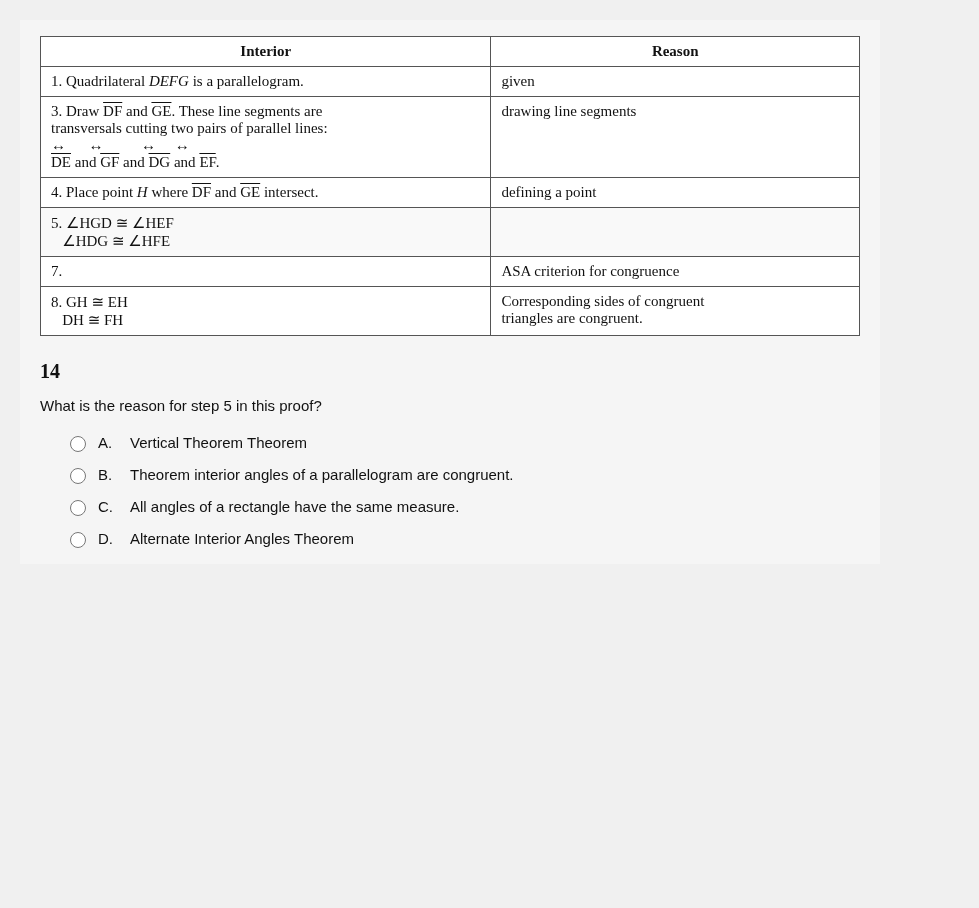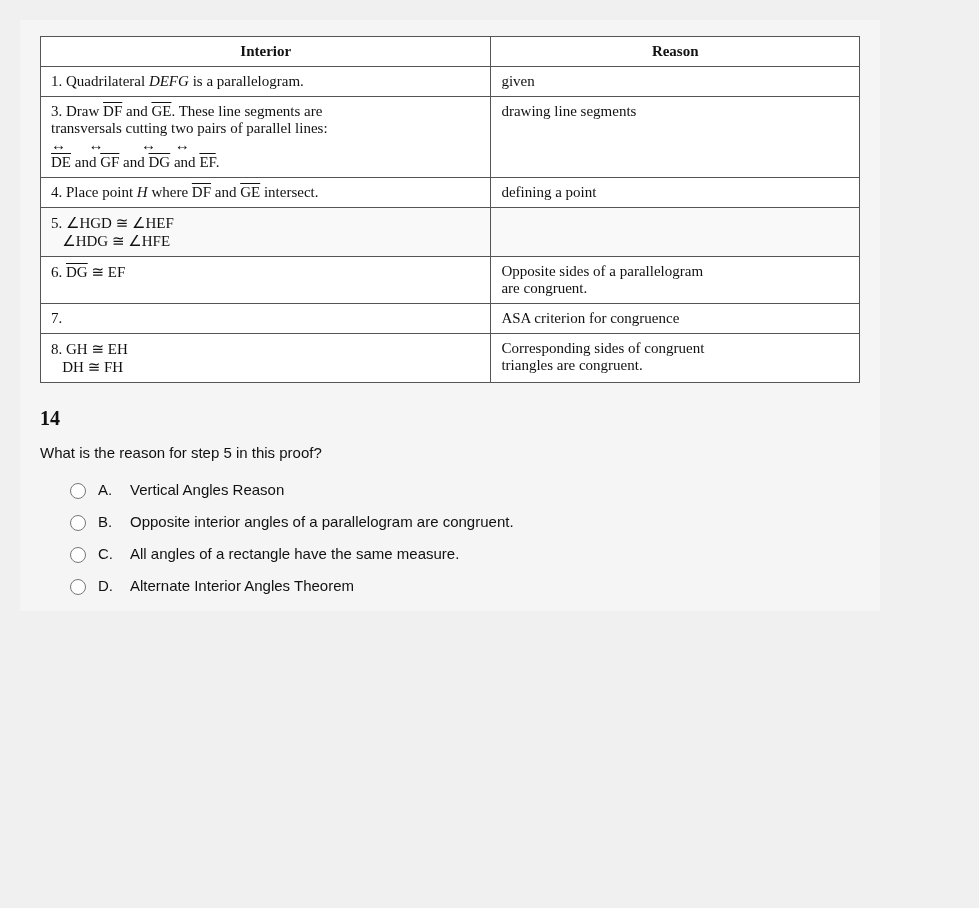"6. DG ≅ EF" tr { html: <tr> <td> 6. <span>DG</span> ≅ EF </td> <td> Opposite sides of a parallelogram<br>are congruent. </td> </tr> -> none }
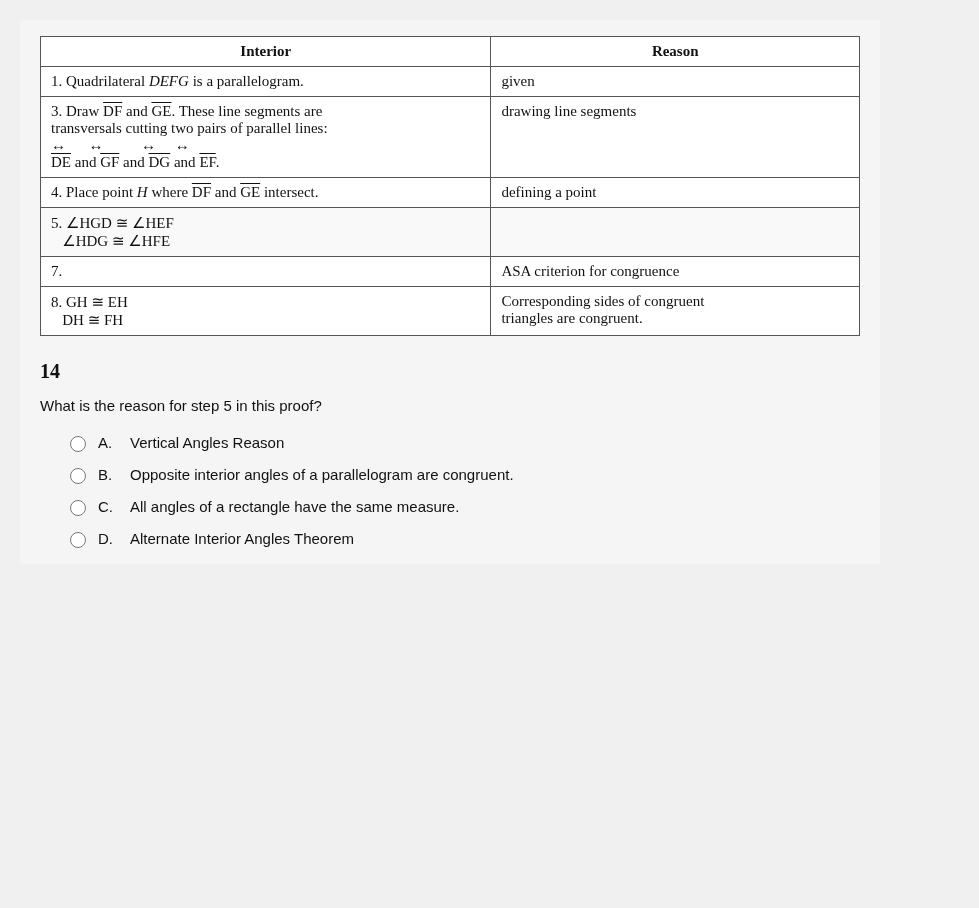"Vertical Angles Reason" span.option-label { text: Angles Reason -> Theorem Theorem }
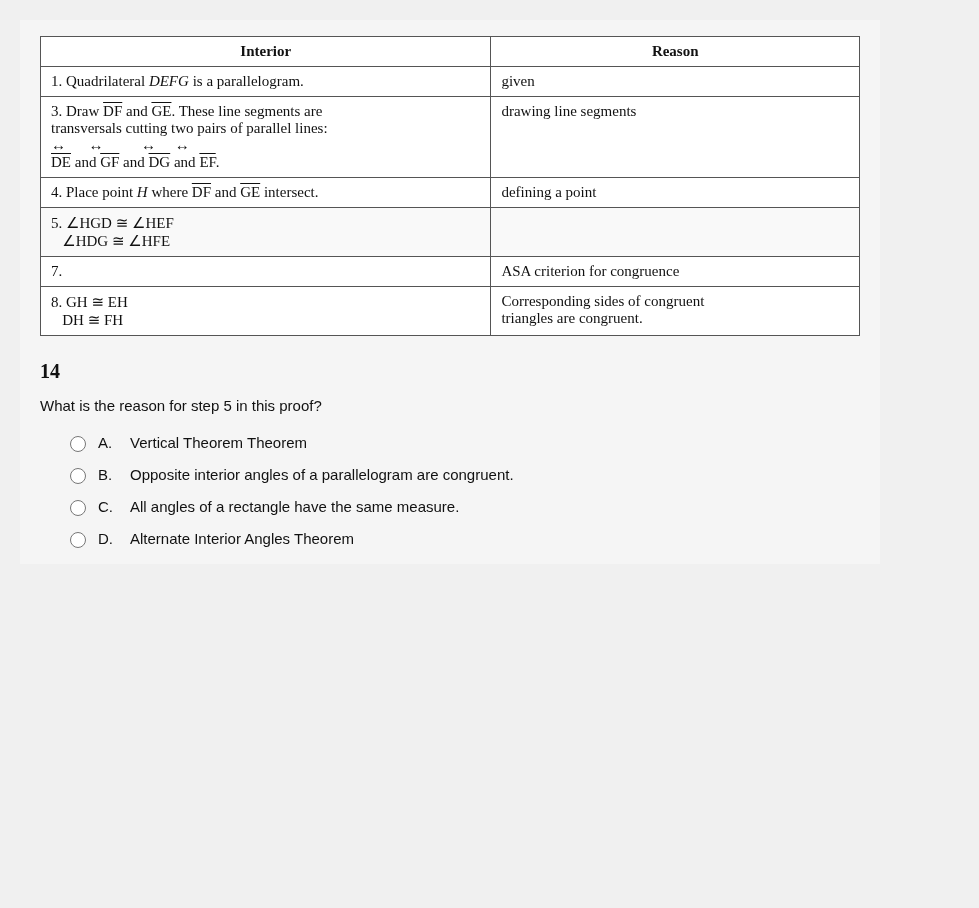"Opposite interior angles of a" span.option-label { text: Opposite -> Theorem }
